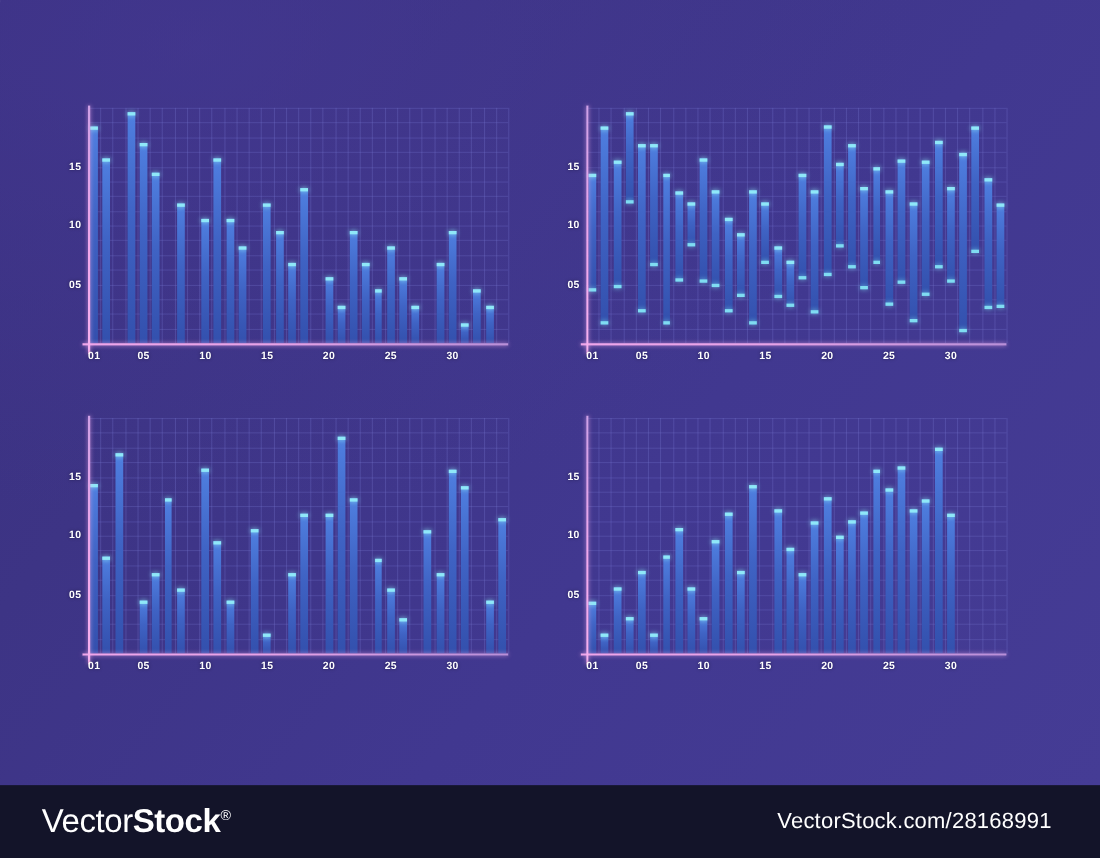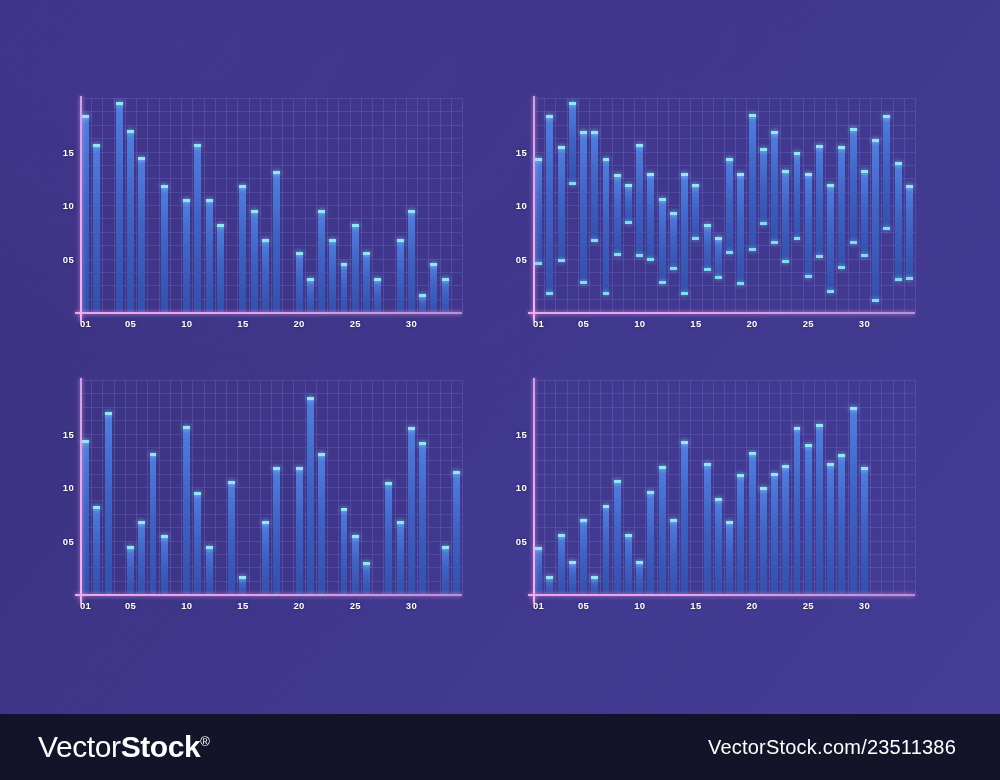"VectorStock.com/23511386" div.wm-url { text: VectorStock.com/23511386 -> VectorStock.com/28168991 }
